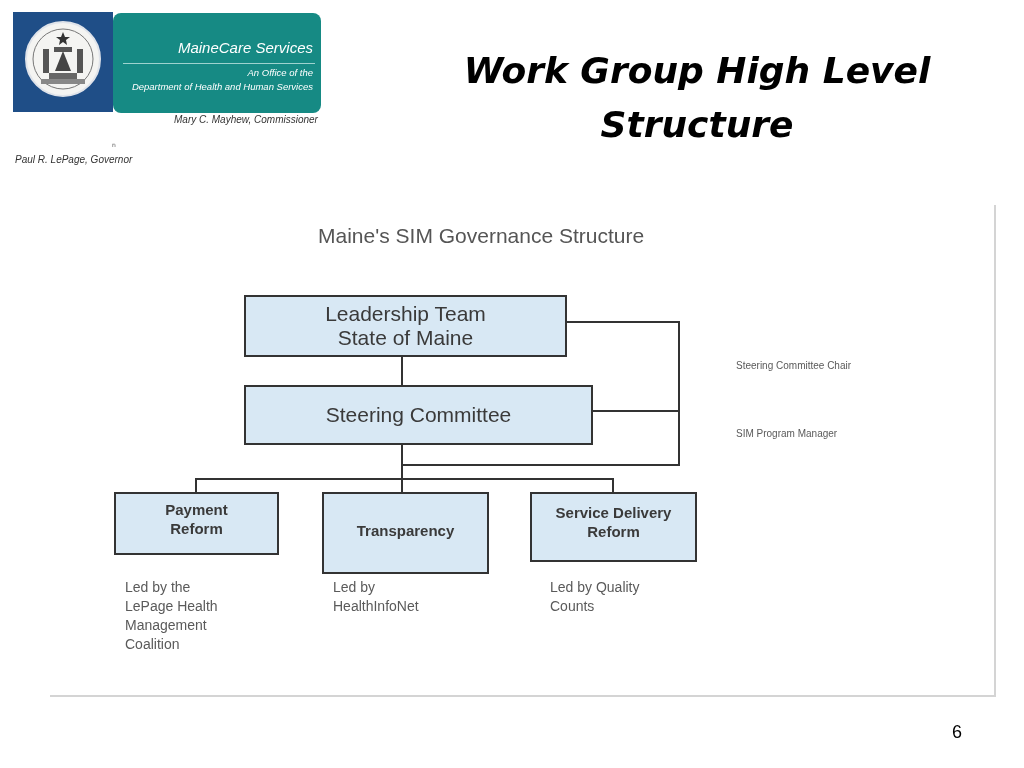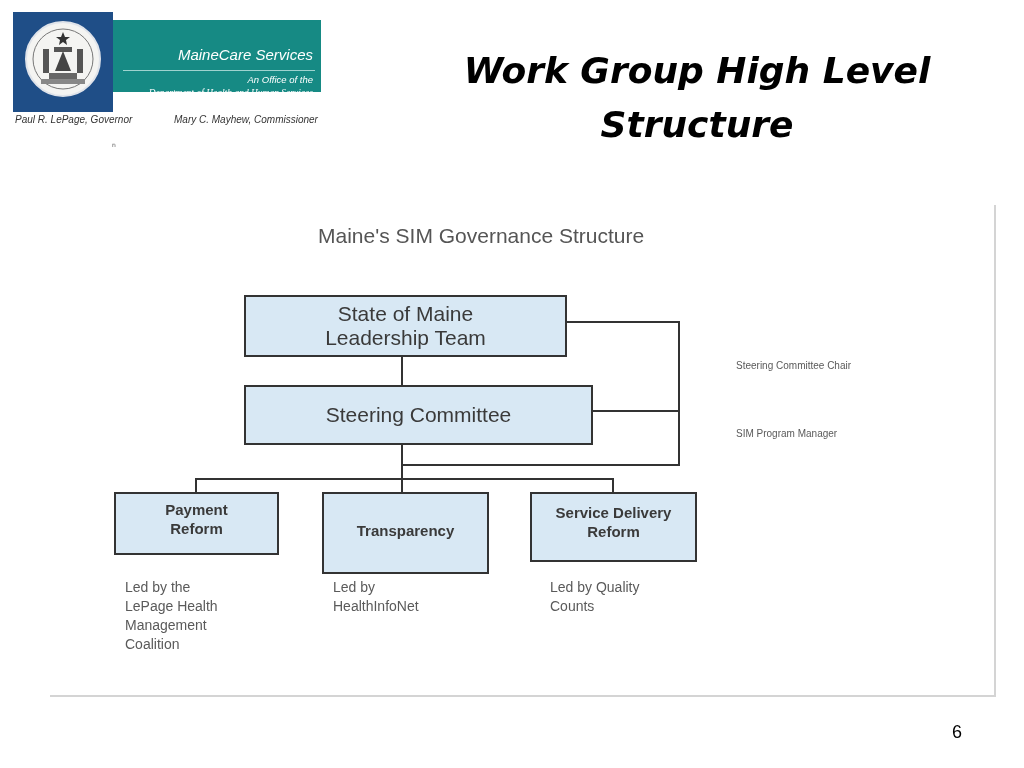"MaineCare Services" .logo-teal { border-radius: none -> 8px; height: 72px -> 100px; top: 8px -> 1px }
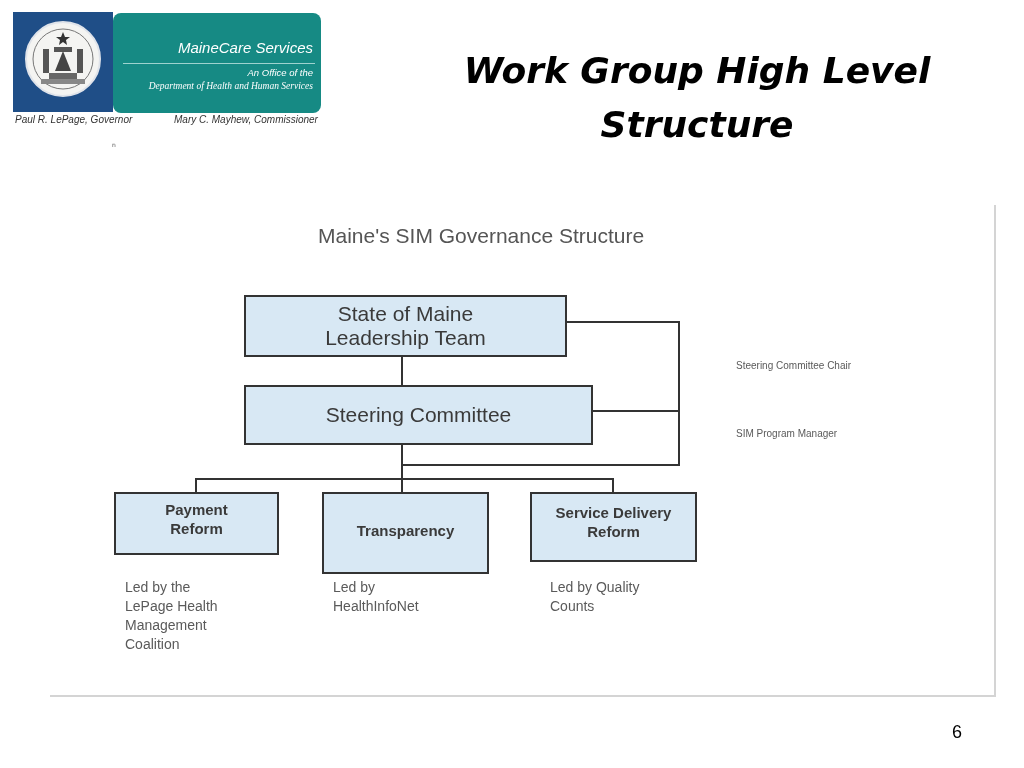"Department of Health and Human" .logo-sub2 { font-family: Liberation Serif, serif -> Liberation Sans, sans-serif }
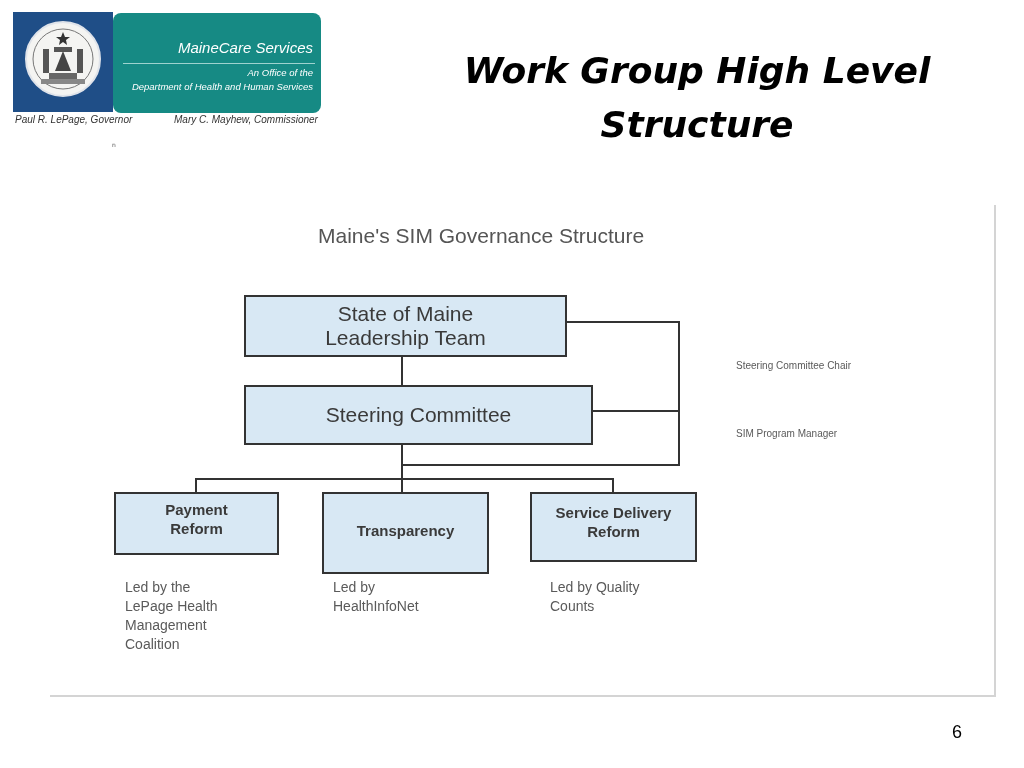"Paul R. LePage, Governor" .cap-left { margin-top: none -> 40px }
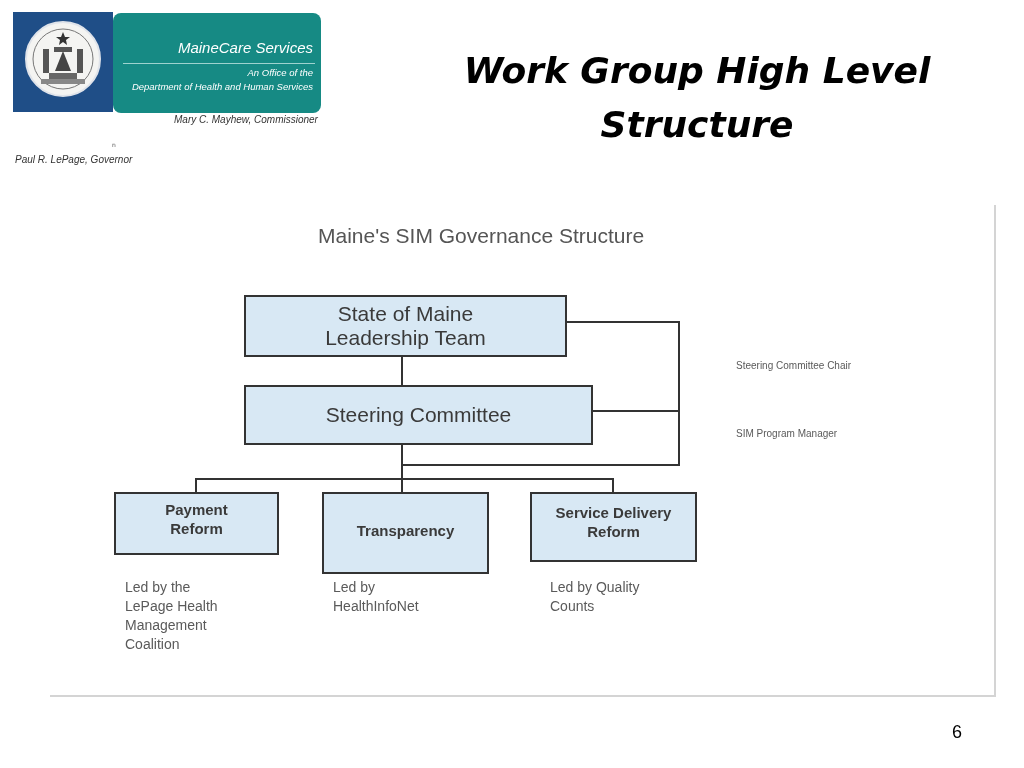"State of Maine" div { order: before "Leadership Team" -> after "Leadership Team" }
